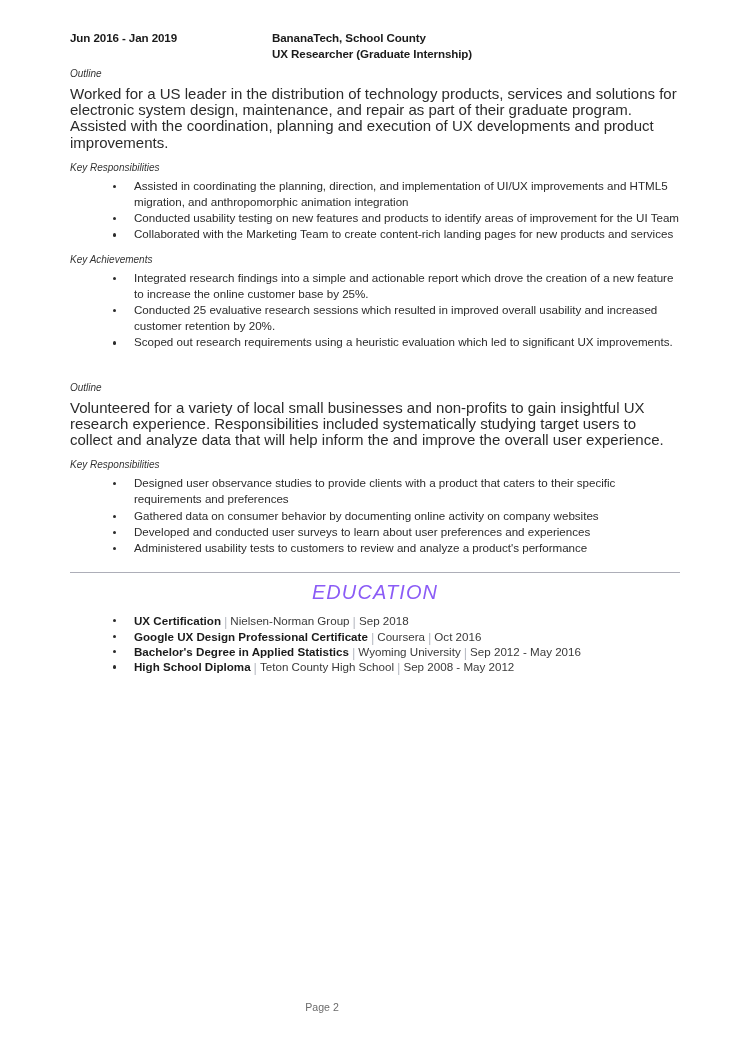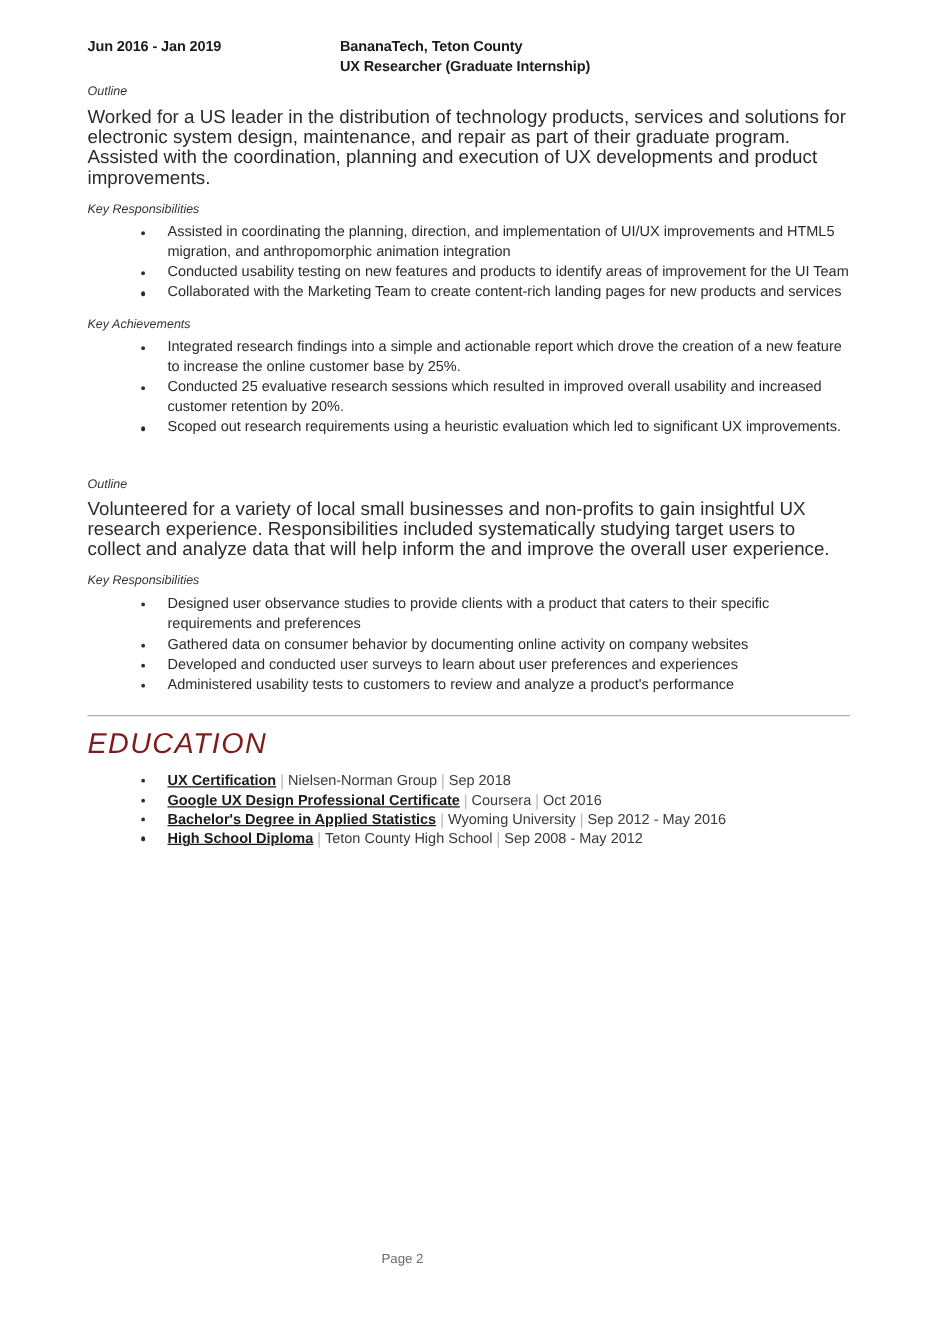"BananaTech, Teton County" span.org-line { text: Teton -> School }
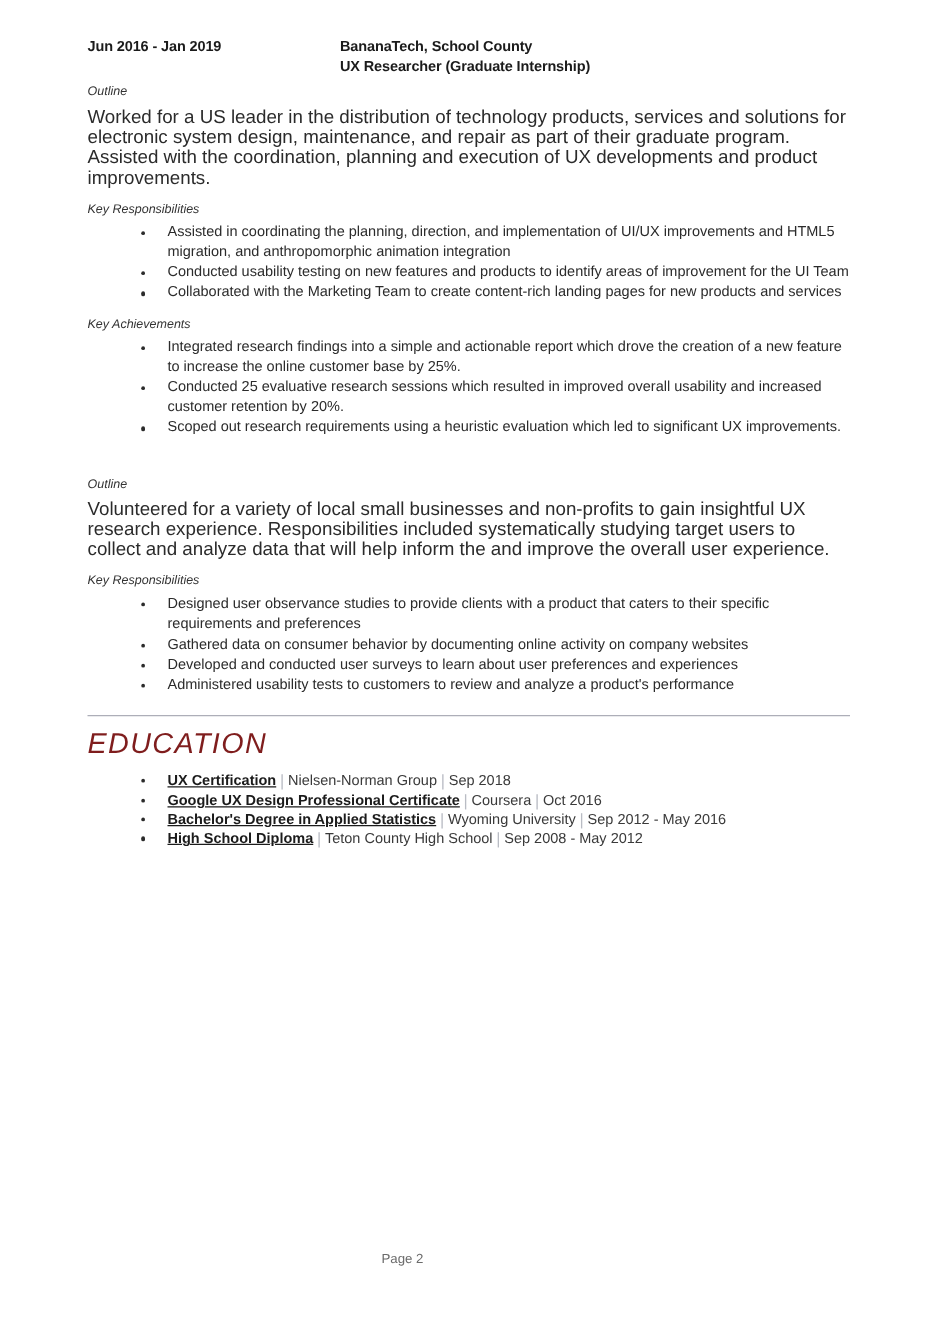"EDUCATION" .section-title { color: #7f1d1d -> #8b5cf6; font-size: 23px -> 20px; text-align: left -> center }
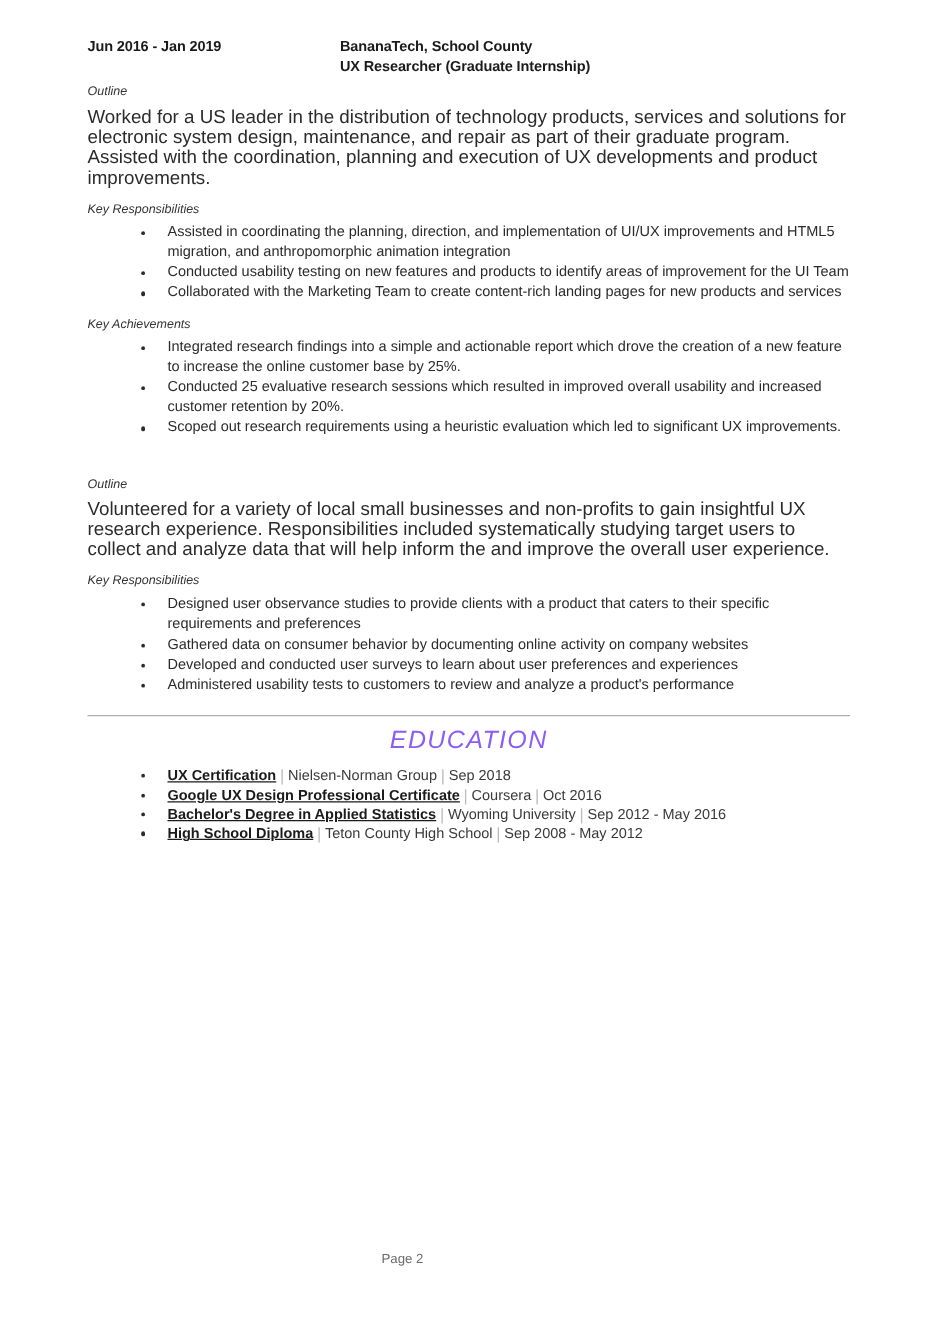"UX Certification" .edu-degree { text-decoration: underline -> none }
